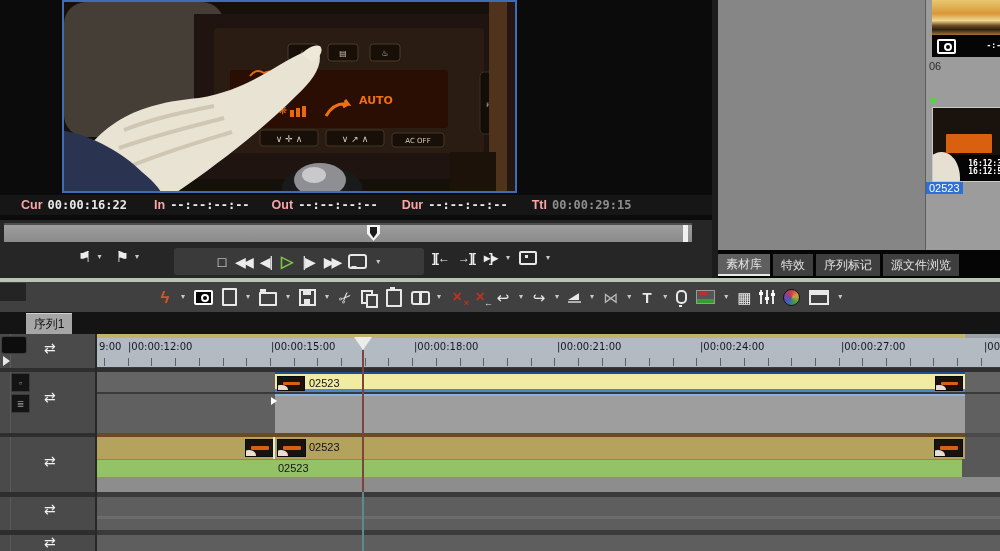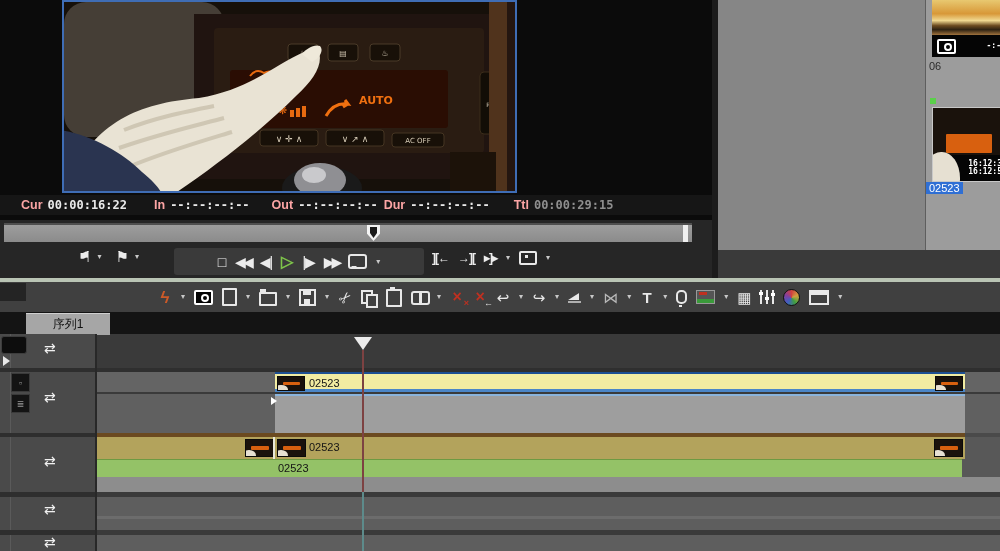"Dur" span.lab { margin-left: 6px -> 24px }
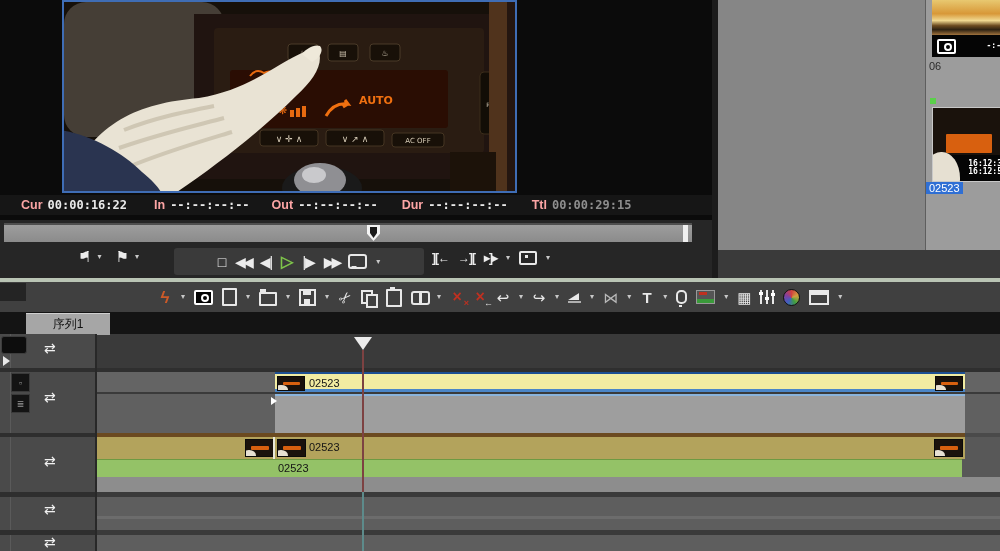"素材库" div.abs { html: none -> <div> <div>素材库</div> <div>特效</div> <div>序列标记</div> <div>源文件浏览</div> </div> }
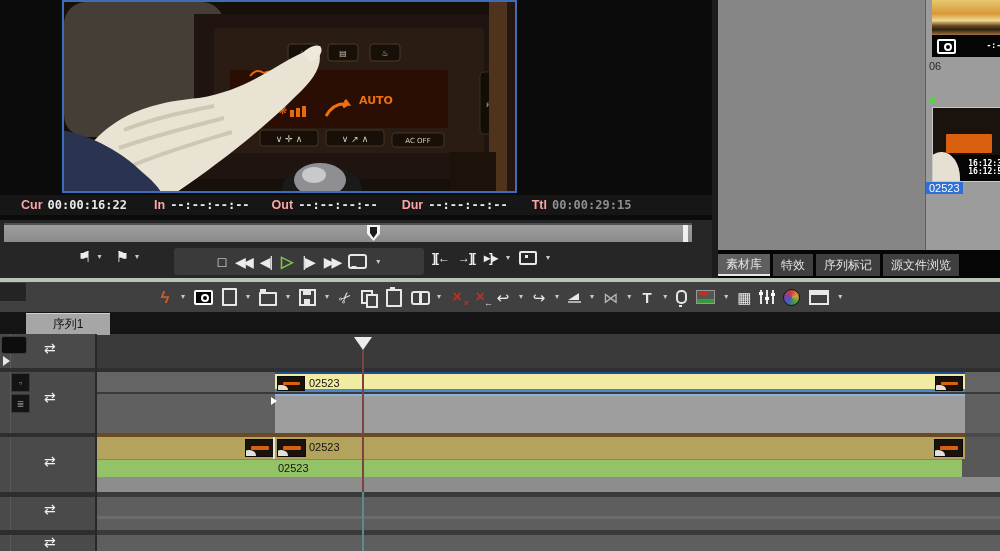"序列1" .seq-tab { padding: 0 20px -> 0 1px }
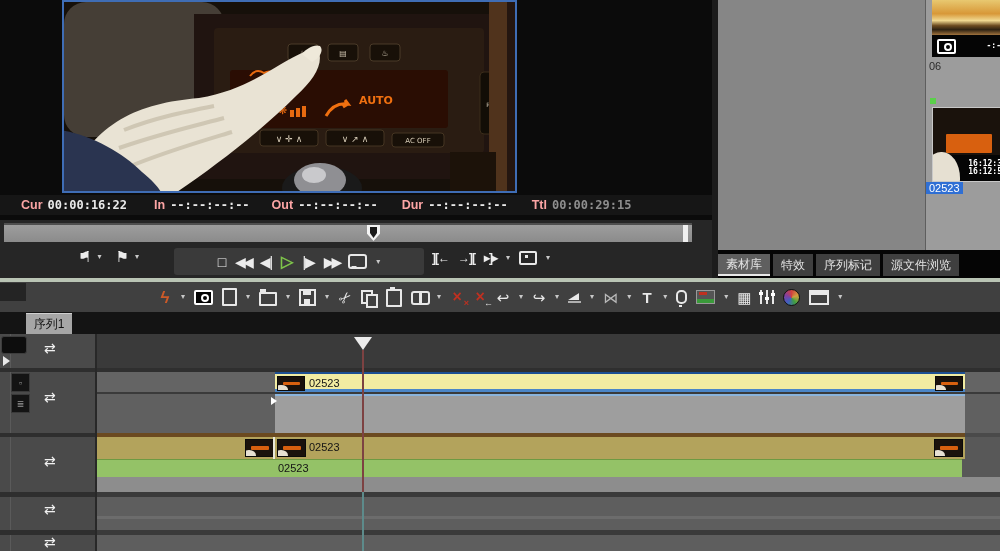"9:00" div.abs { html: none -> <div> <div></div> <div></div> <span>9:00</span> <span>|00:00:12:00</span> <span>|00:00:15:00</span> <span>|00:00:18:00</span> <span>|00:00:21:00</span> <span>|00:00:24:00</span> <span>|00:00:27:00</span> <span>|00</span> <div></div> </div> }
